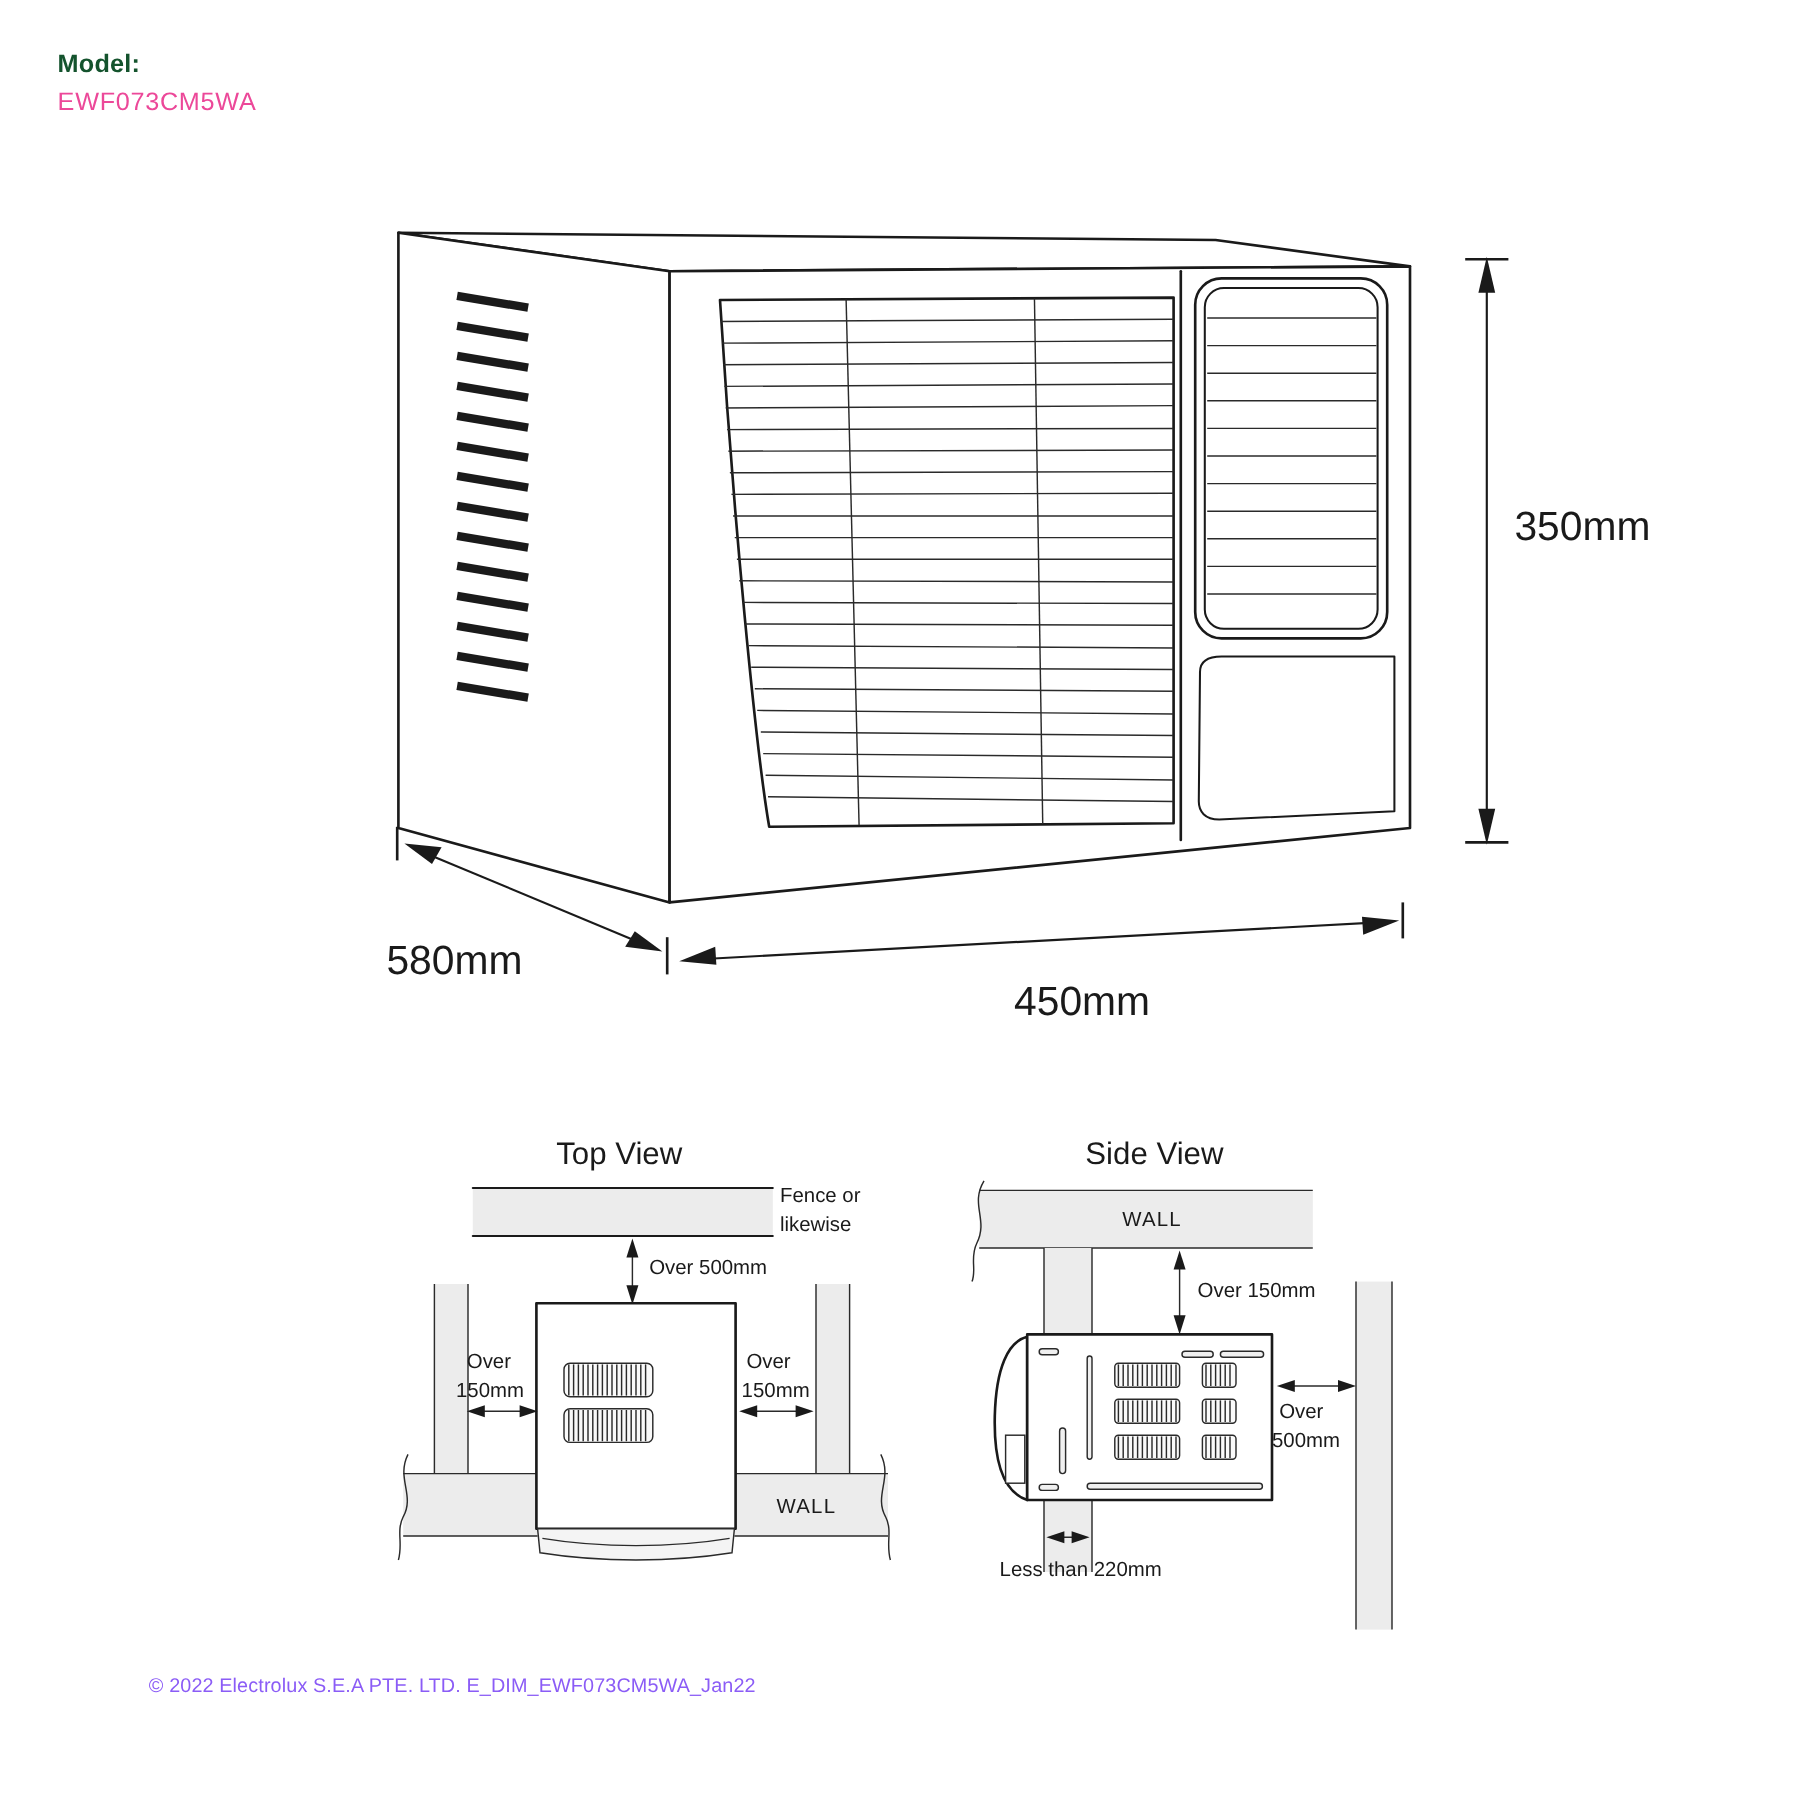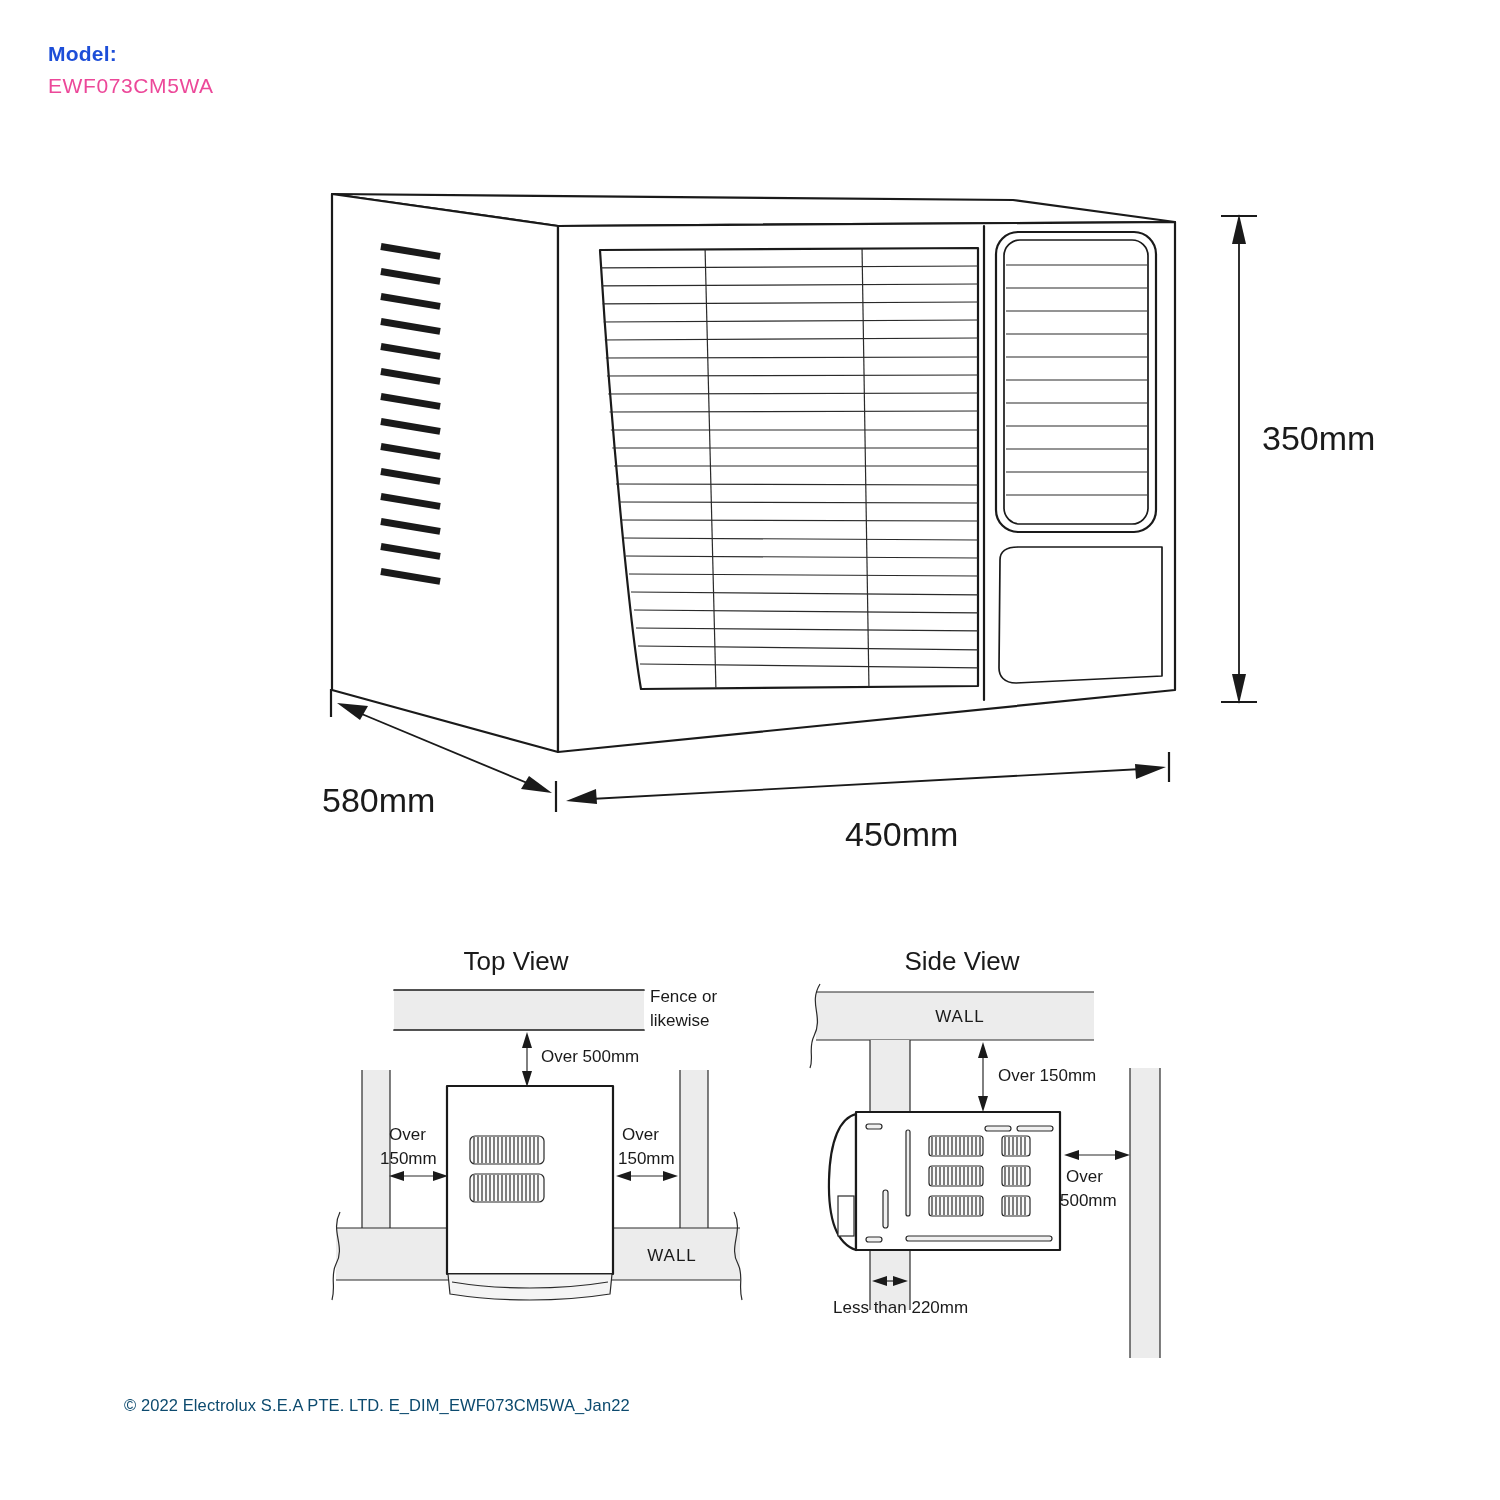"Model:" #model-header .model-label { color: #1d4ed8 -> #14532d }
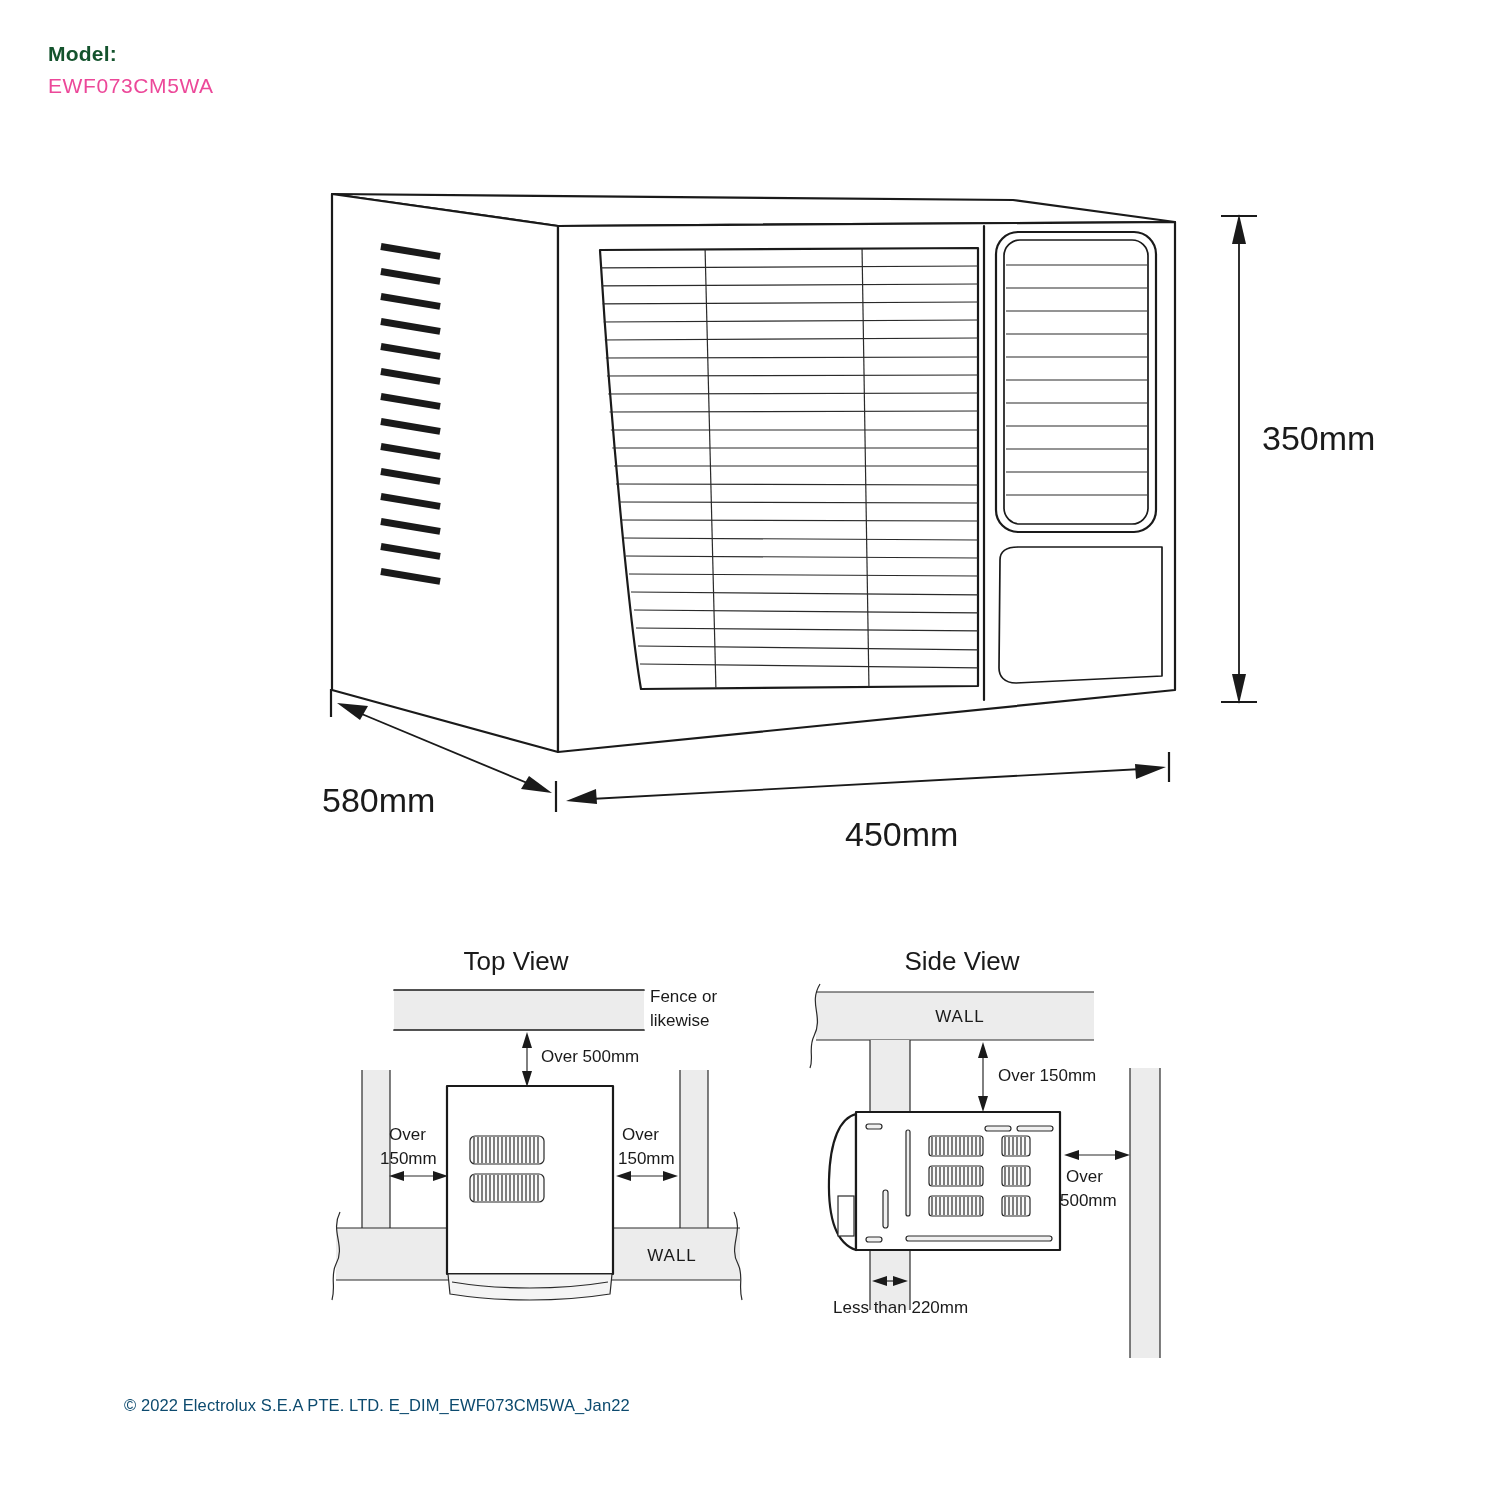"© 2022 Electrolux S.E.A PTE." #footer-copyright { color: #0c4a6e -> #8b5cf6 }
